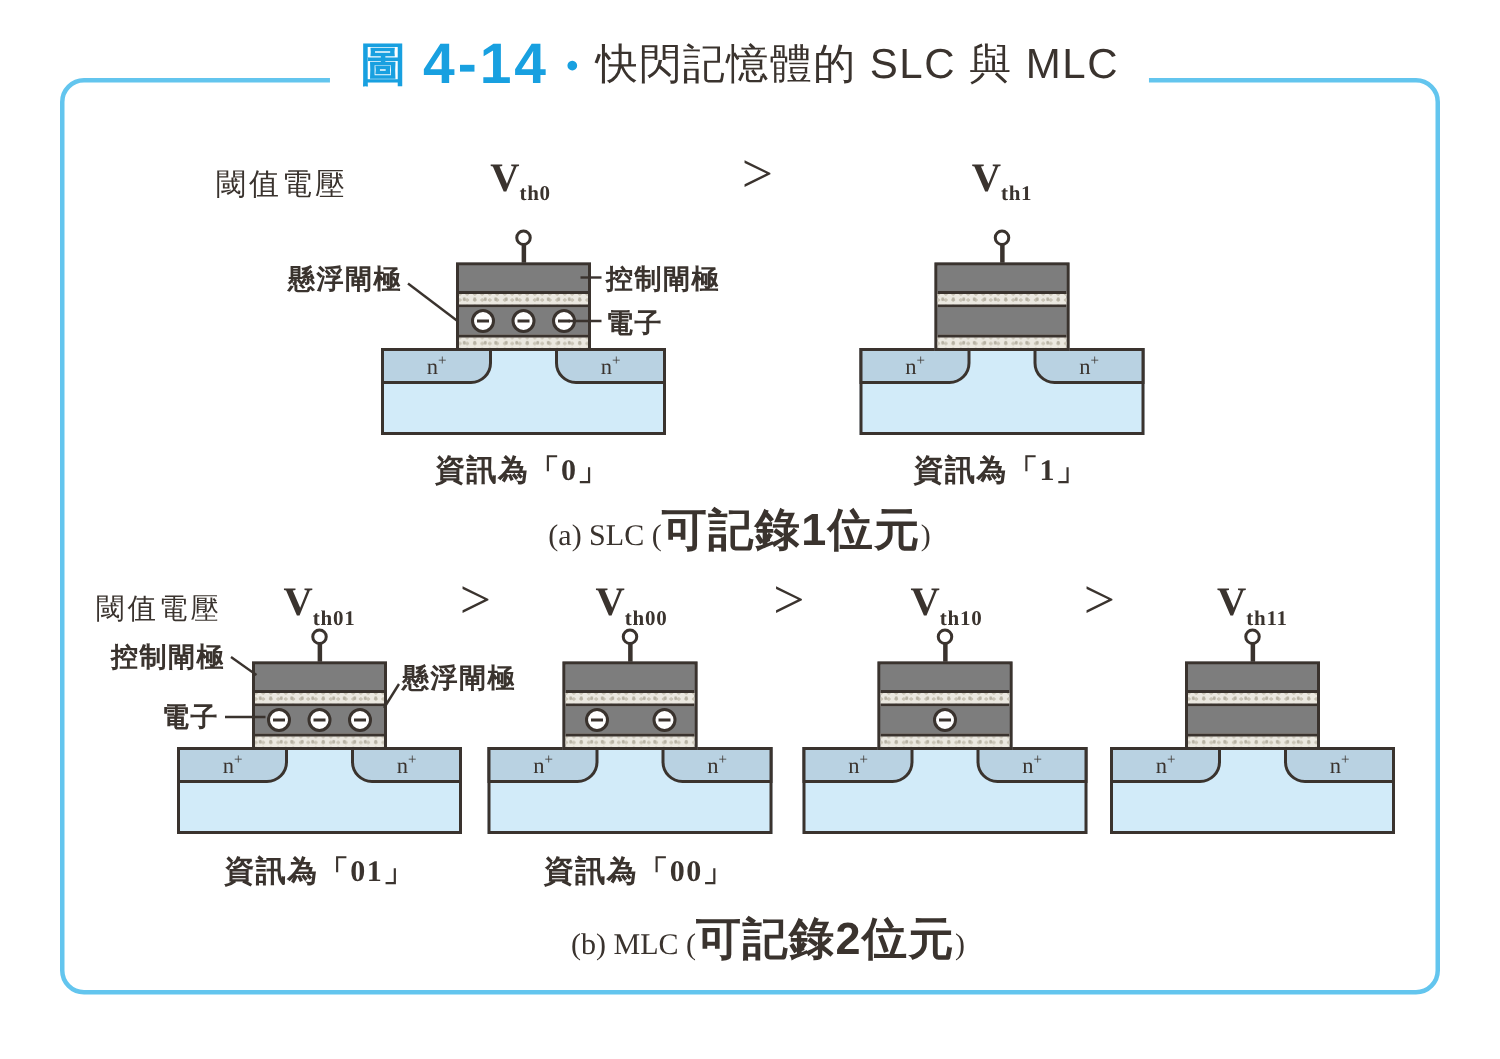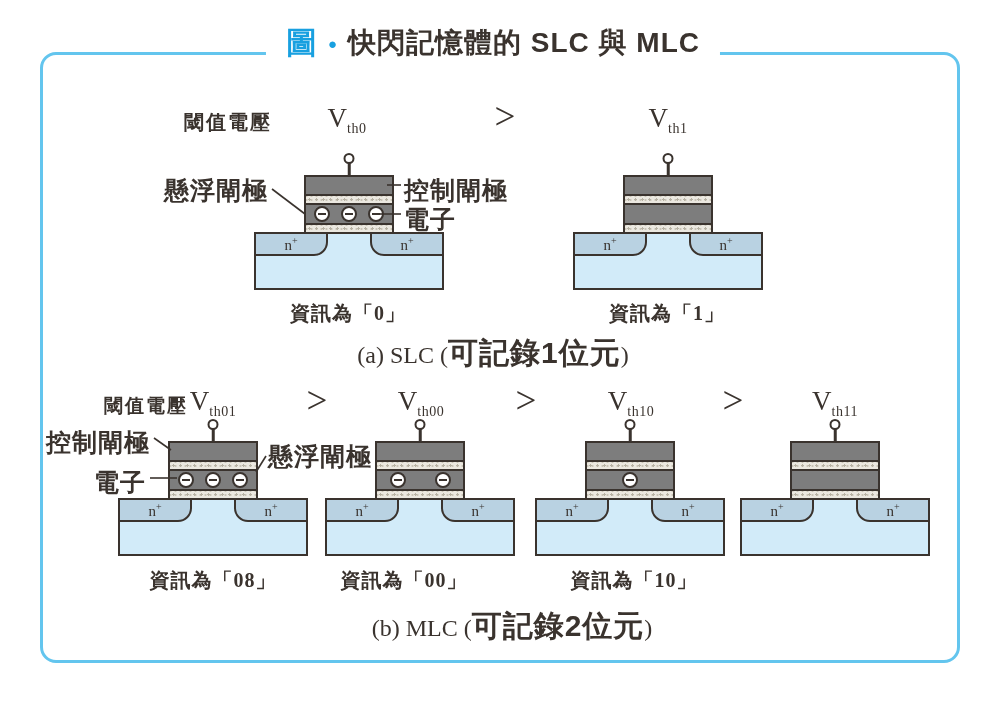"4-14" span.t-num { html: none -> <span>4-14</span> }
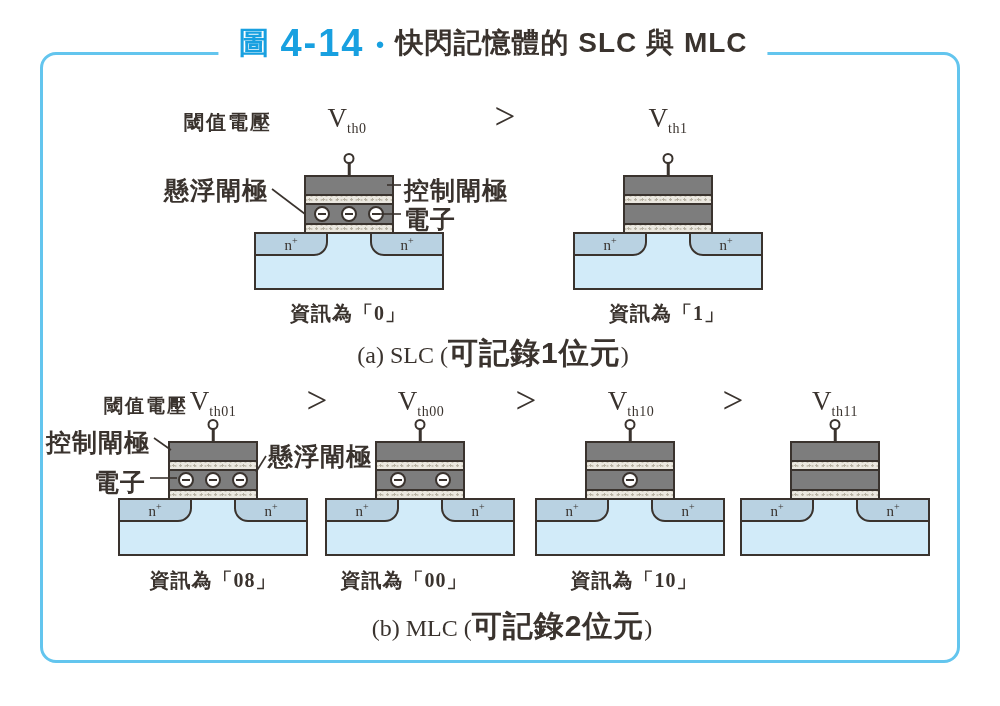"快閃記憶體的 SLC 與 MLC" .t-text { font-weight: 700 -> 400 }
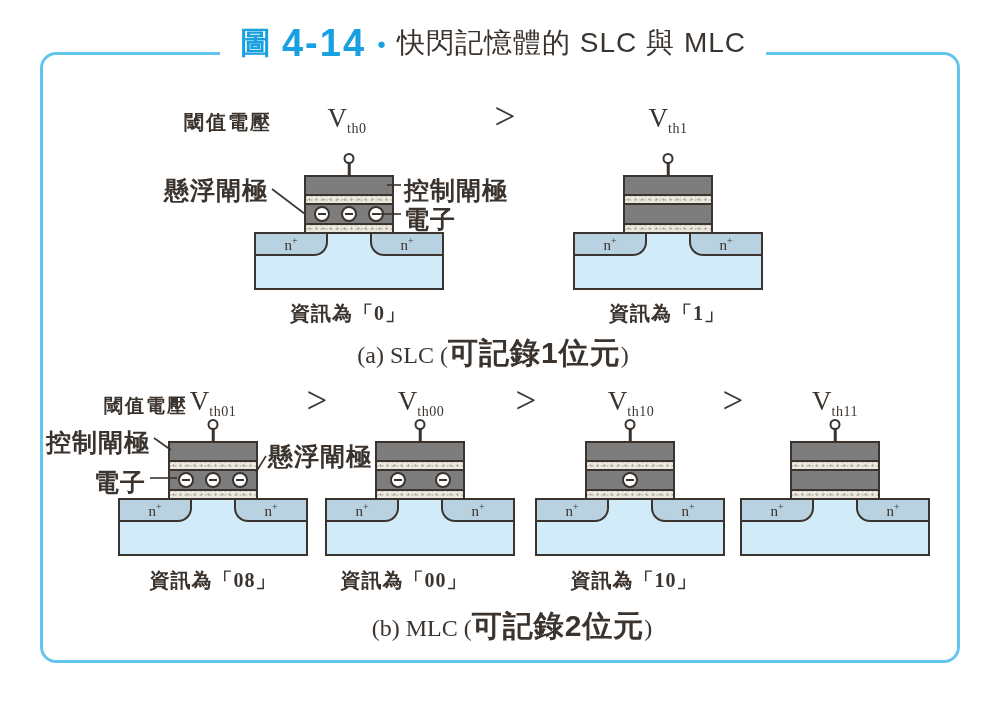"閾值電壓" .lbl { font-weight: 700 -> 400; margin-left: 40px -> none }
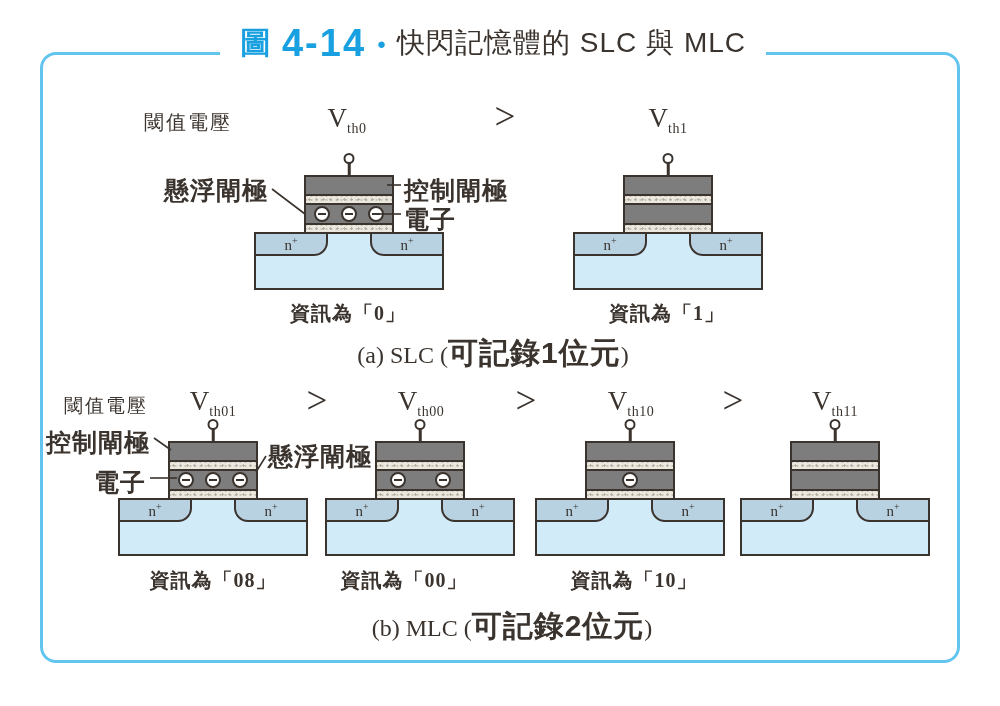"Vth0" .vlabel { font-weight: none -> bold }
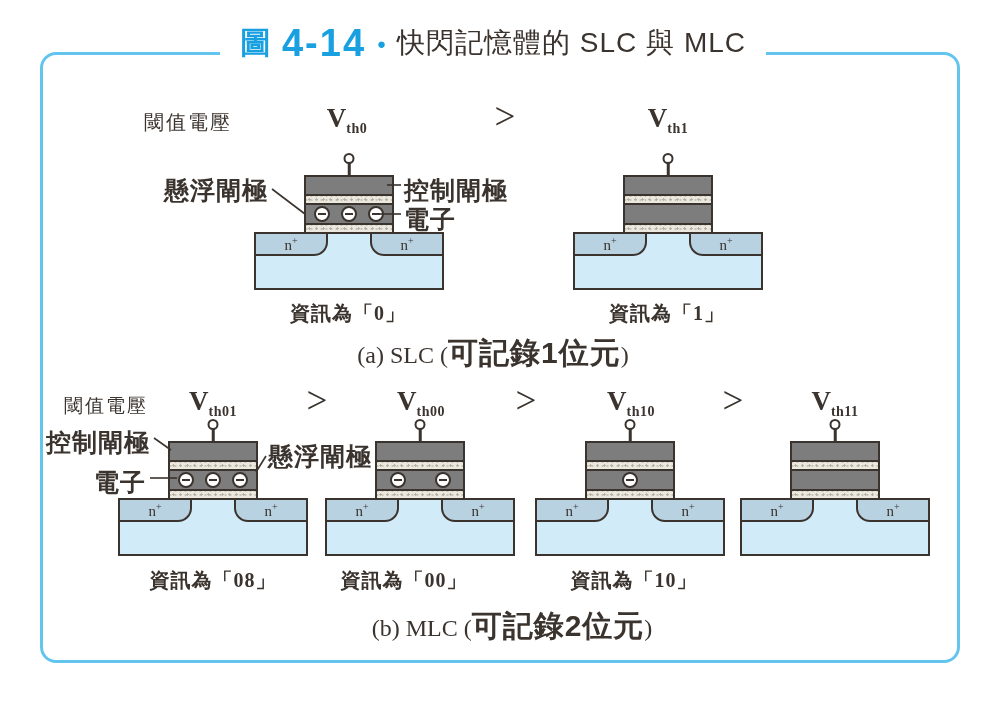"懸浮閘極" .ann { font-size: 25px -> 18px }
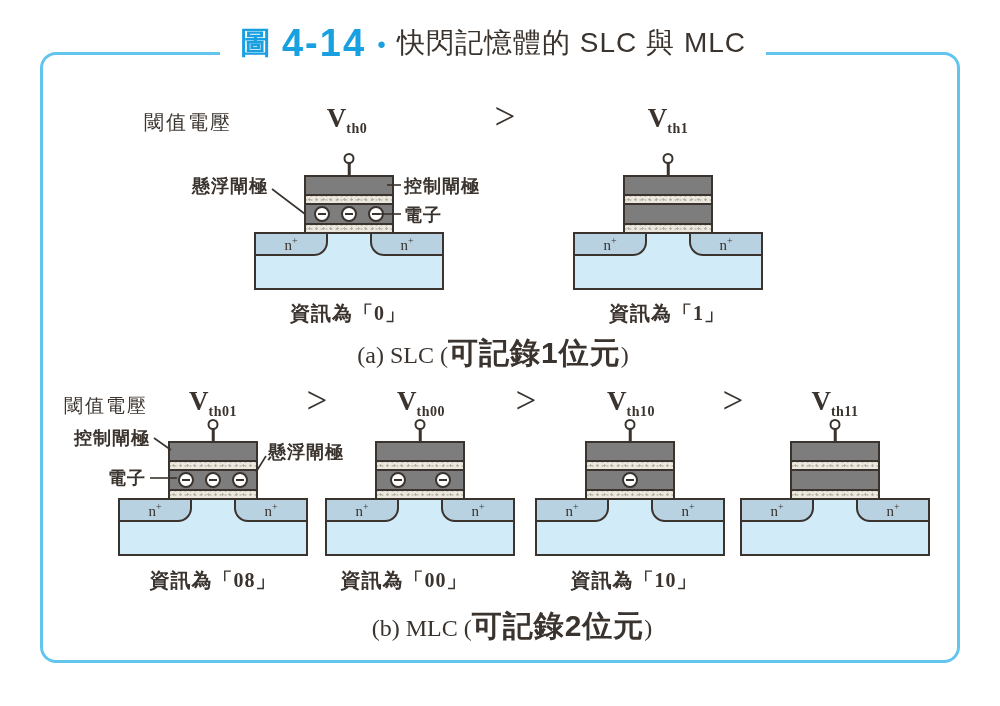"(a) SLC (" .scp { font-size: 24px -> 20px }
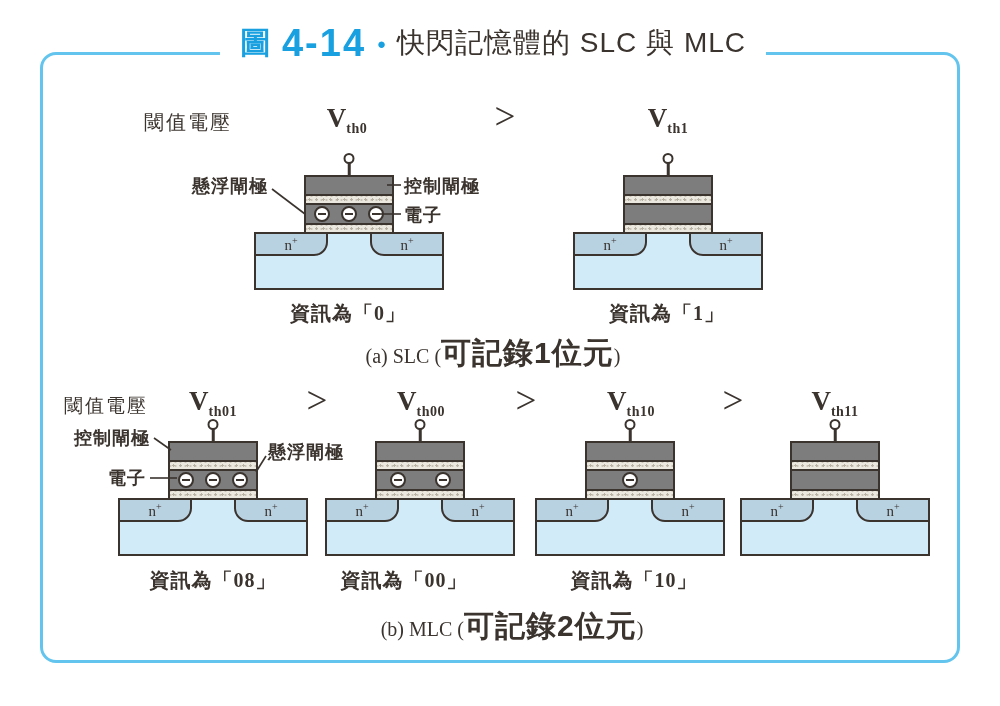"資訊為「08」" div.cap { text: 08 -> 01 }
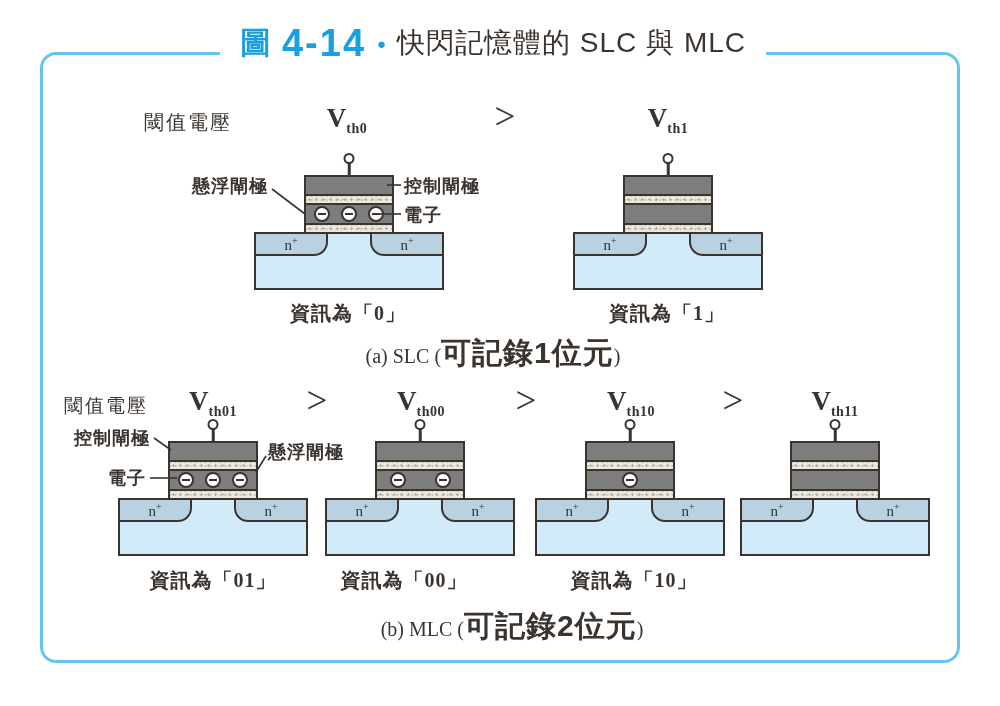"資訊為「00」" div.cap { left: 404px -> 426px }
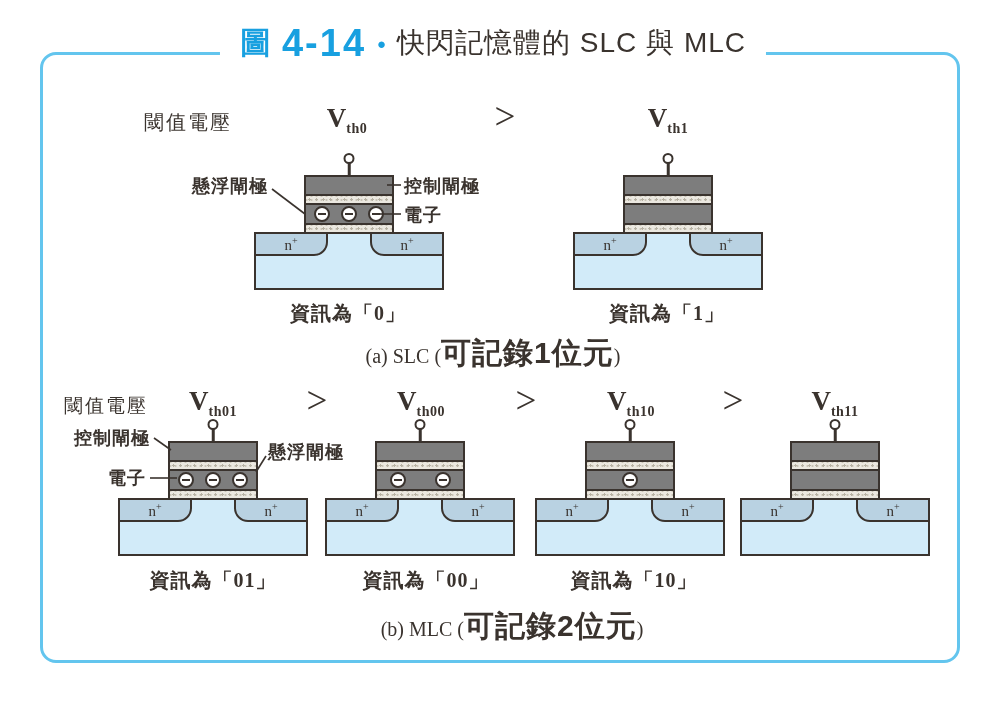"資訊為「10」" div.cap { html: <div>資訊為「10」</div> -> none }
